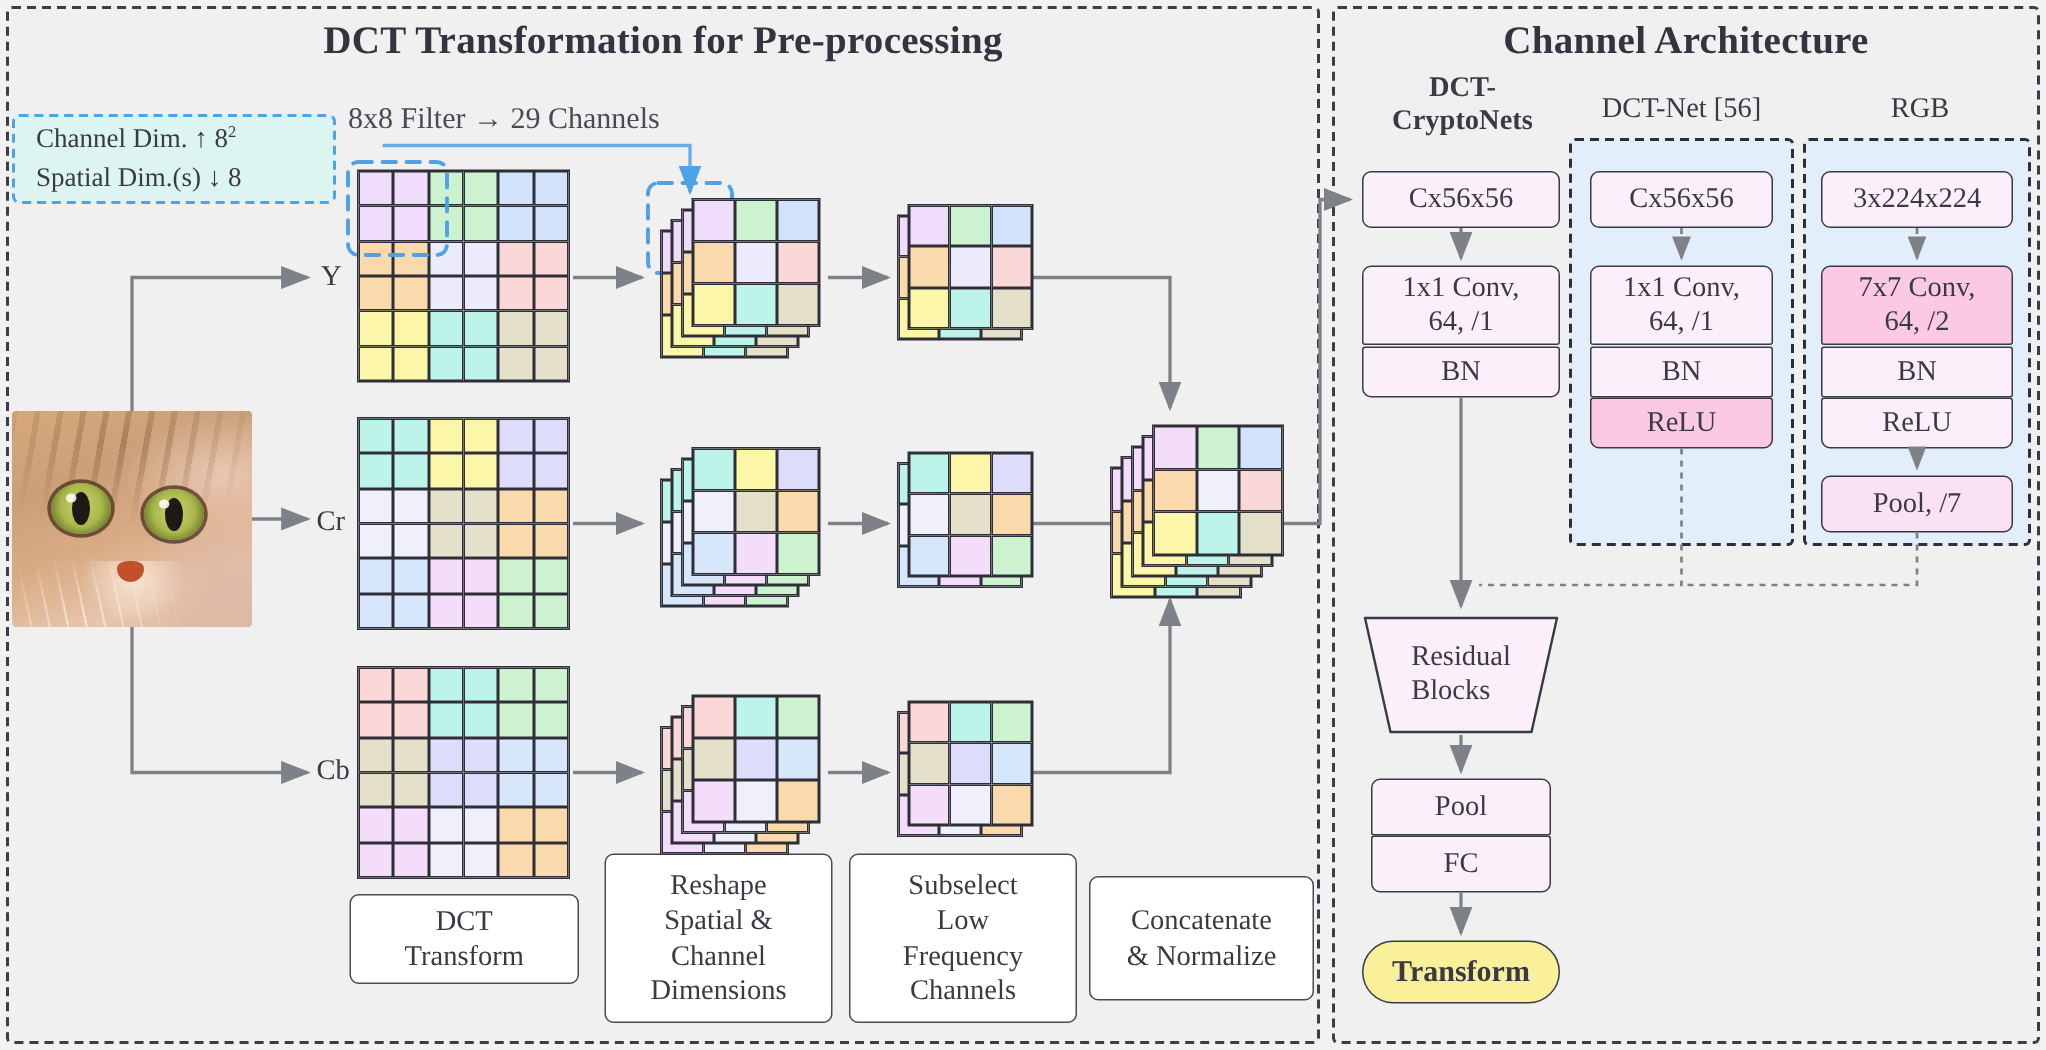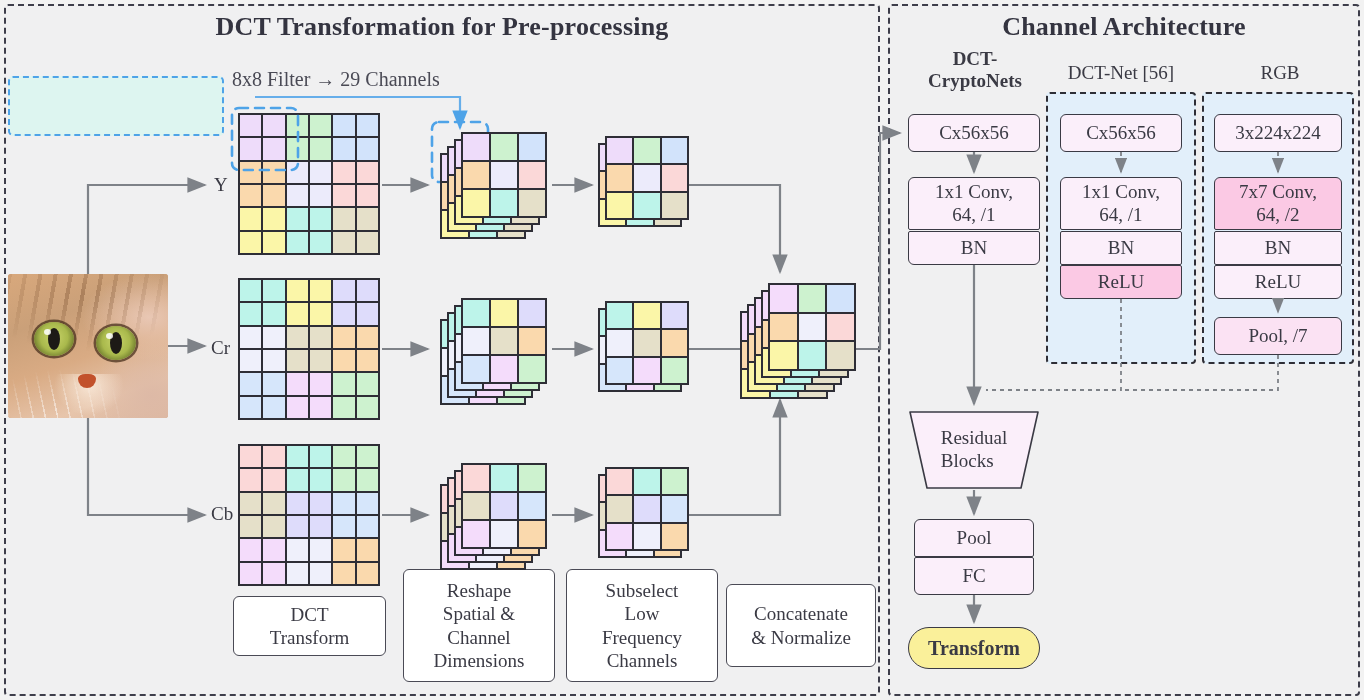"Channel Dim. ↑ 82" div { html: none -> <div><span>Channel Dim. ↑ 8</span><sup>2</sup></div> }
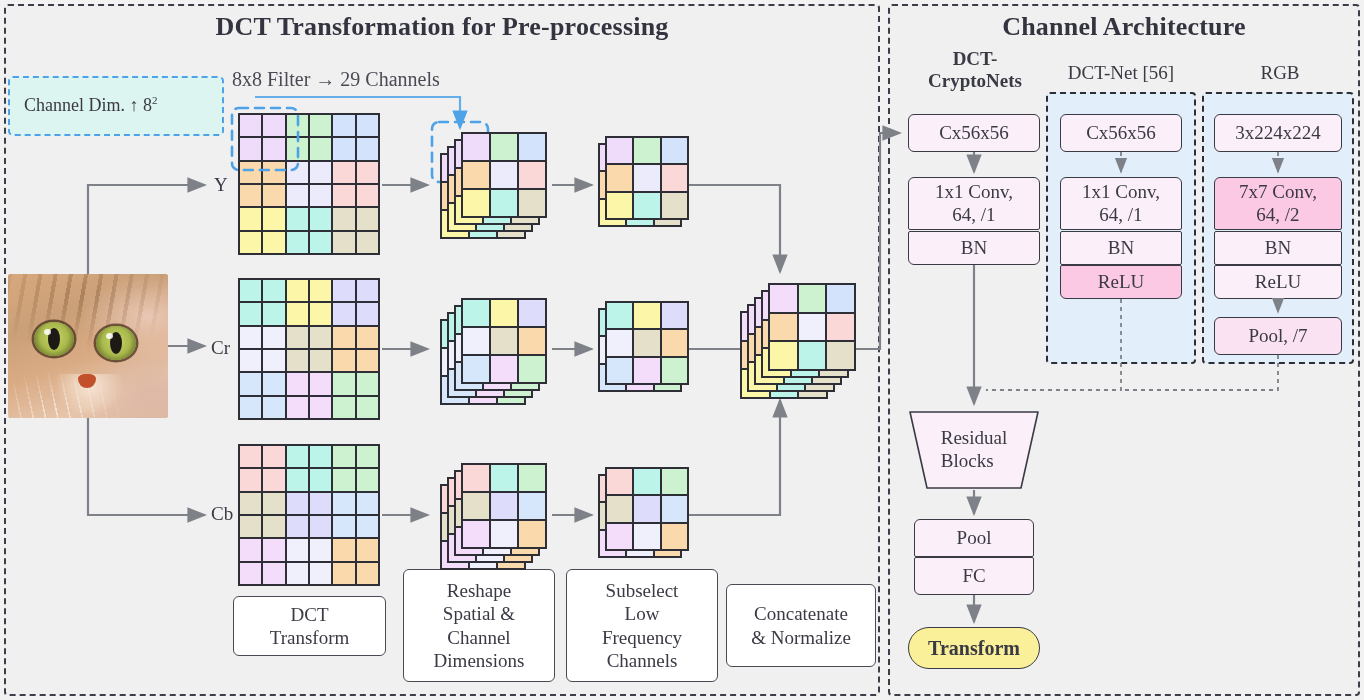"Spatial Dim.(s) ↓ 8" div { html: none -> <div>Spatial Dim.(s) ↓ 8</div> }
